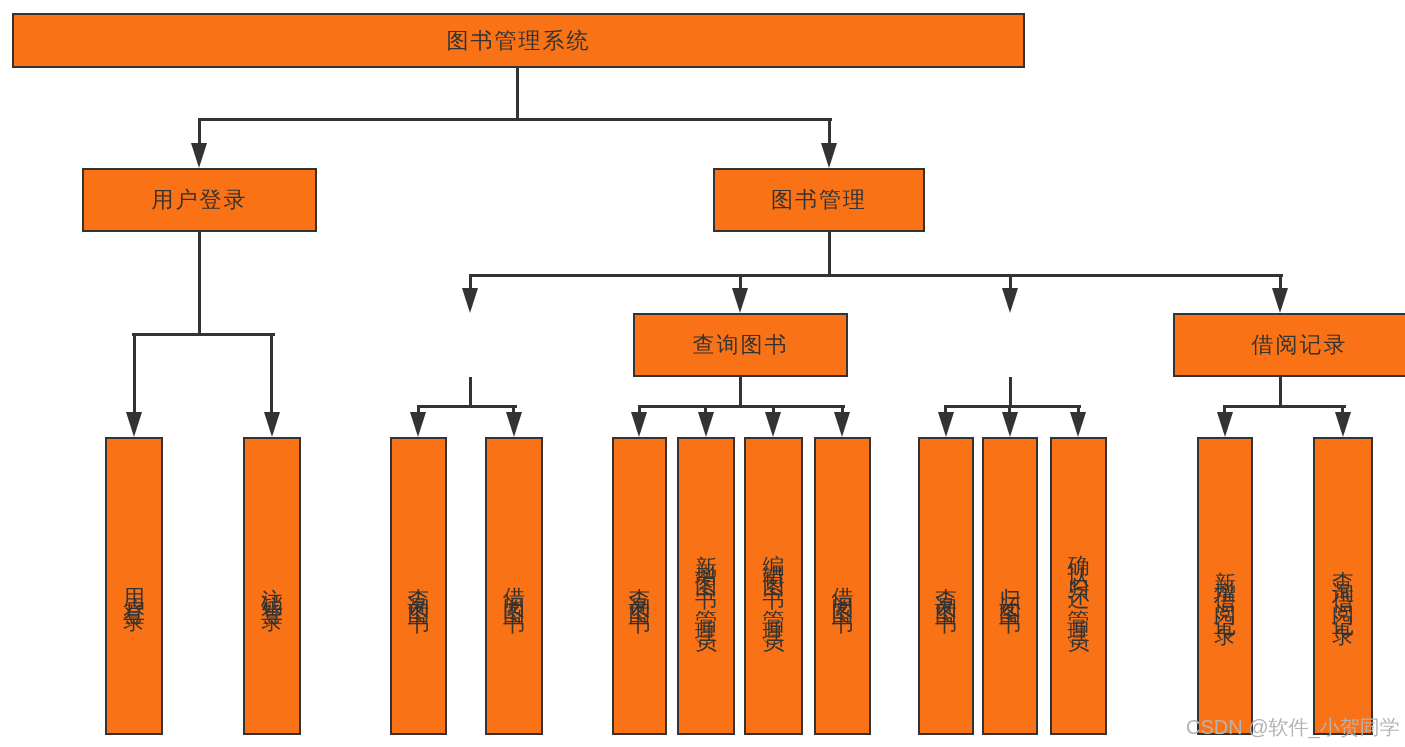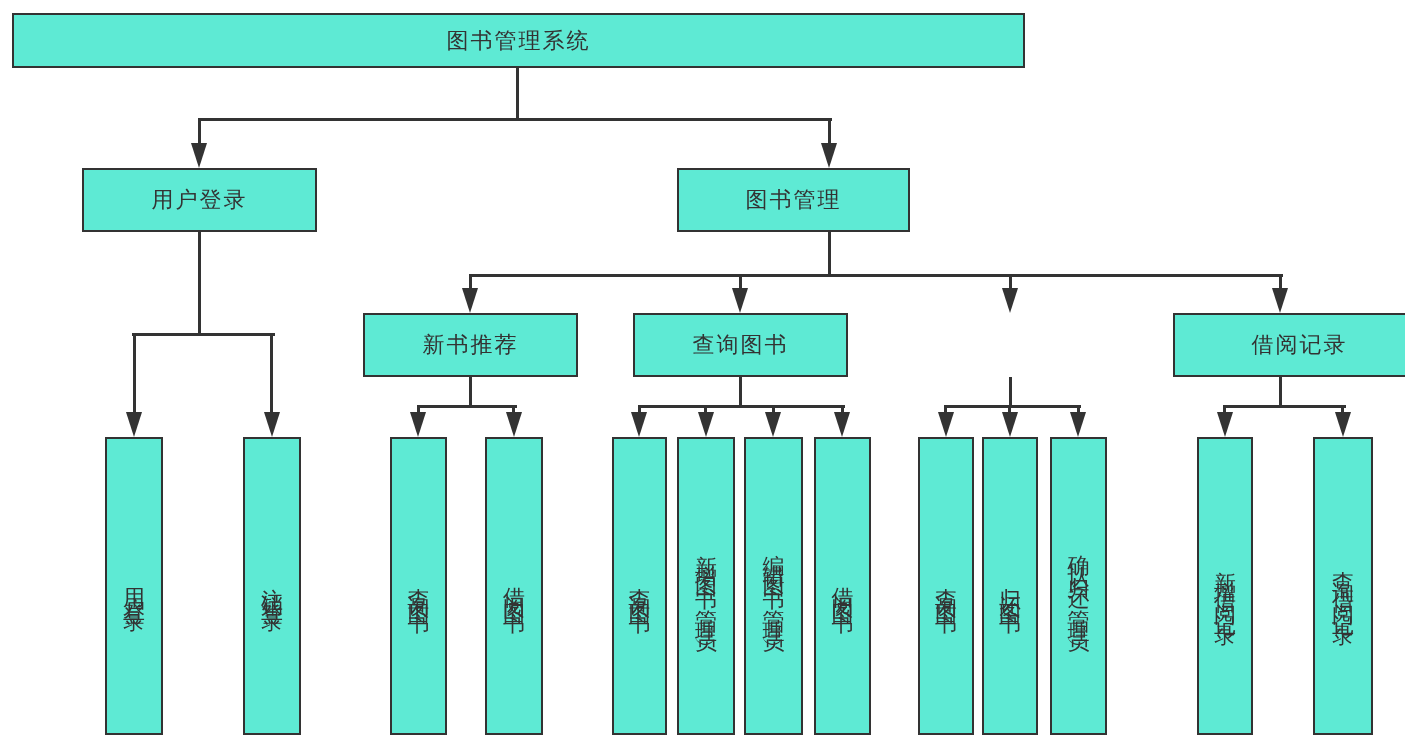"图书管理系统" .box { background: #5eead4 -> #f97316 }
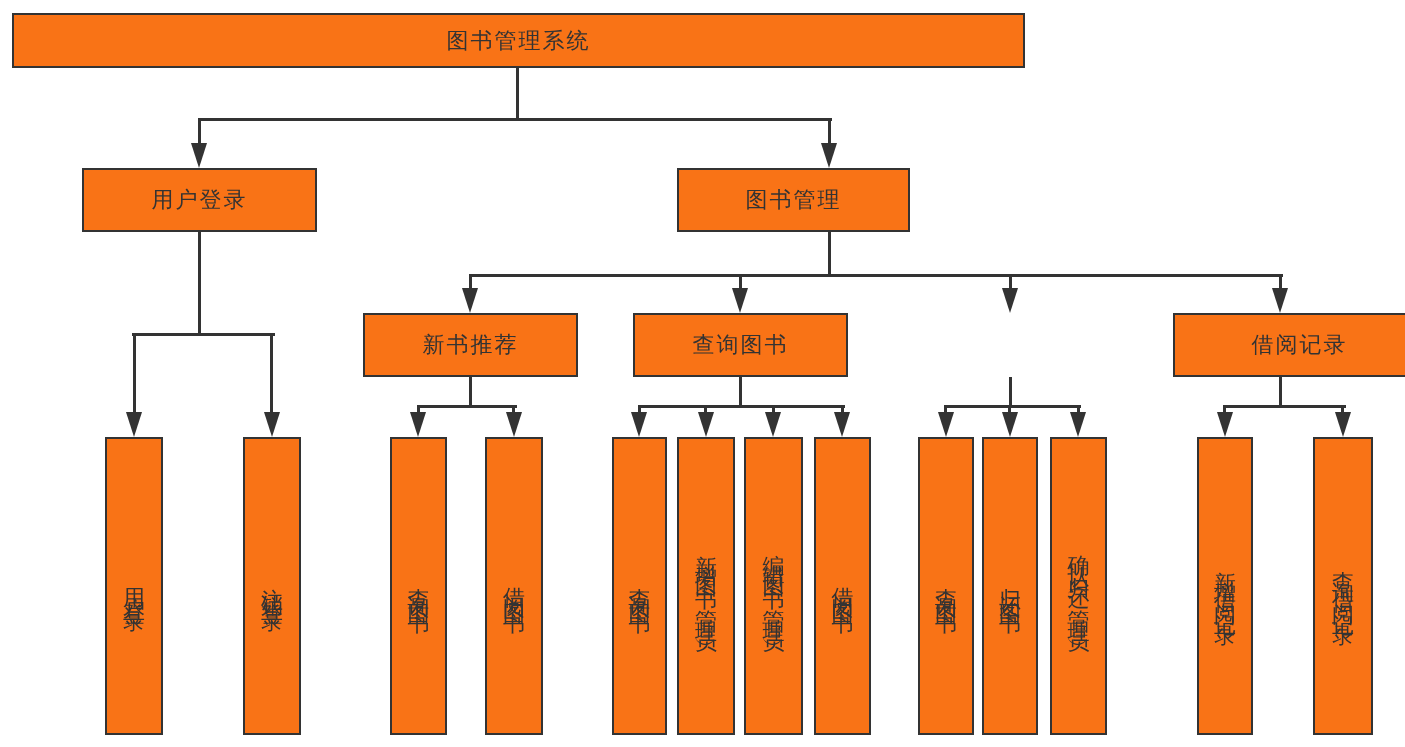"图书管理" div.box { left: 677px -> 713px; width: 233px -> 212px }
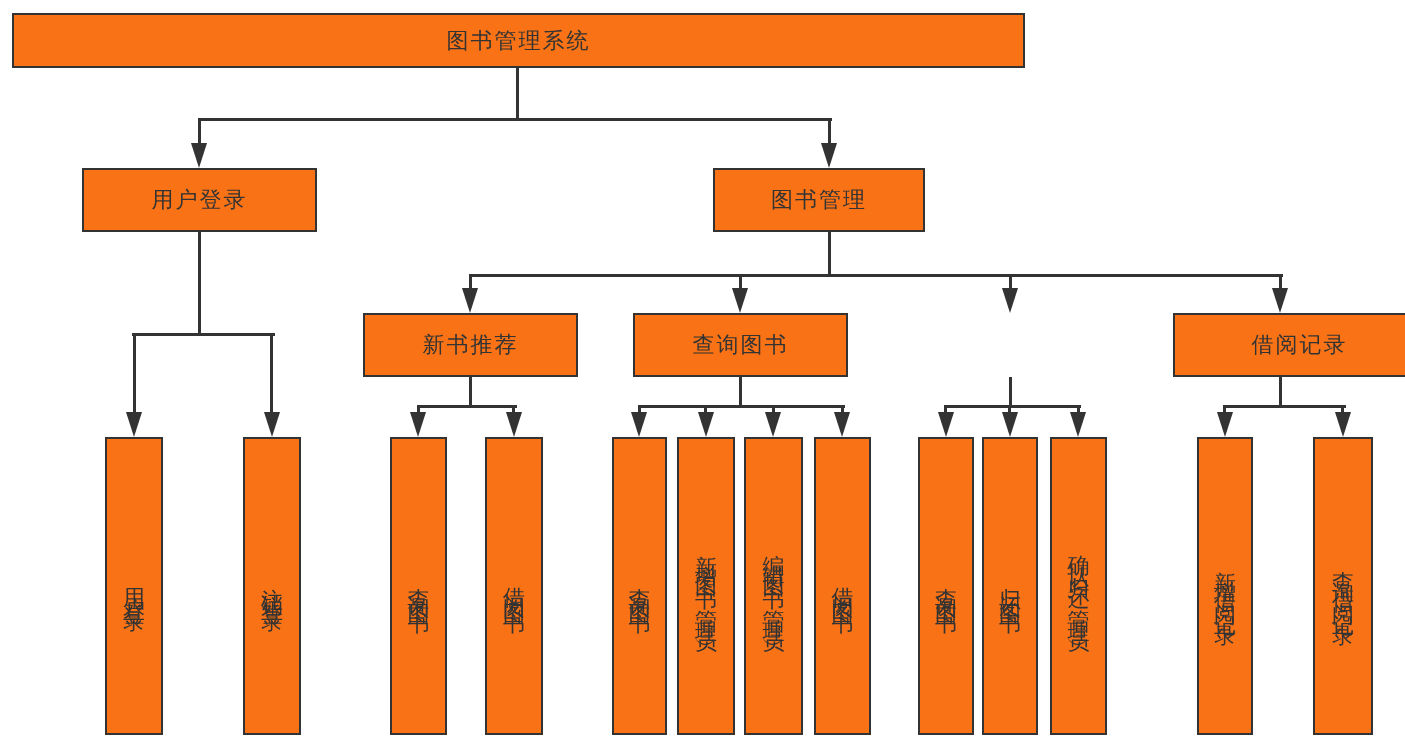"新书推荐" div.box { html: <div> <span>新书推荐</span> </div> -> none }
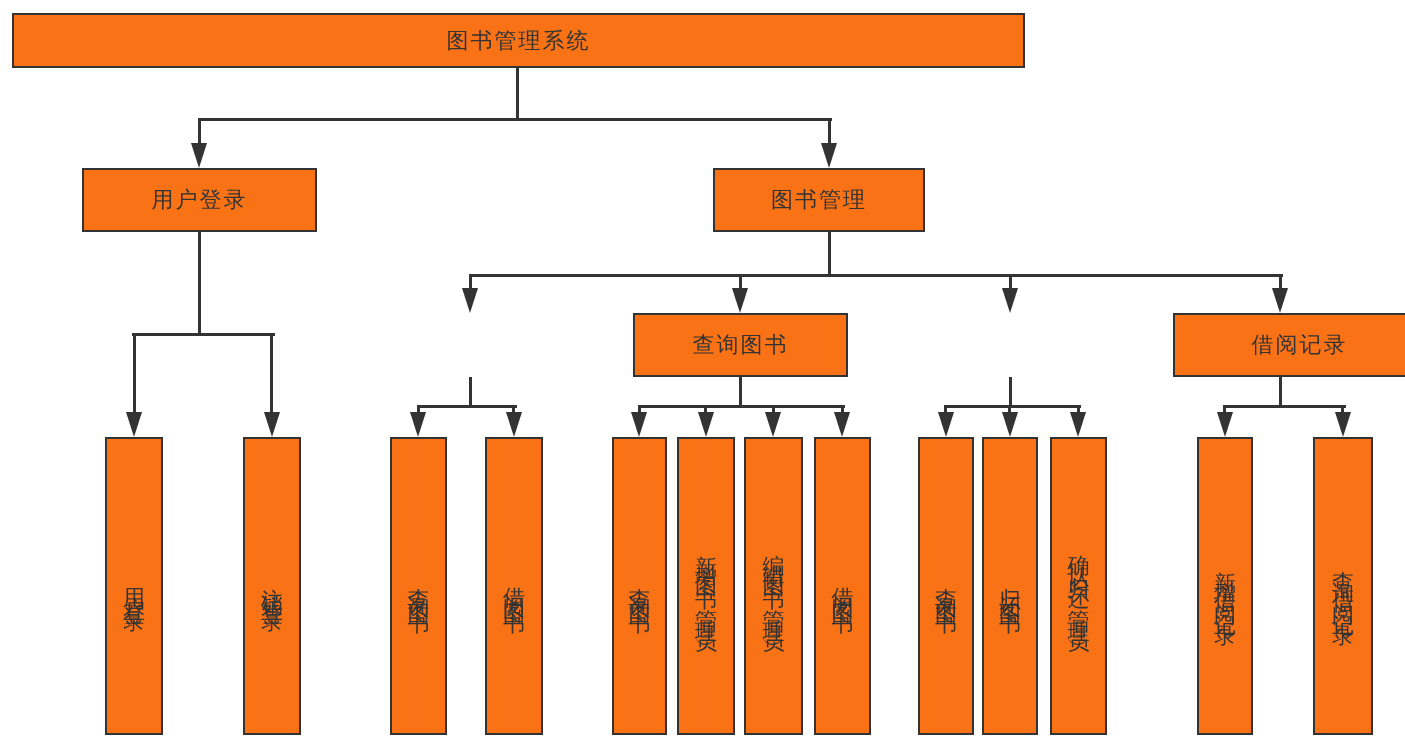"CSDN @软件_小贺同学" div.watermark { html: none -> <div>CSDN @软件_小贺同学</div> }
